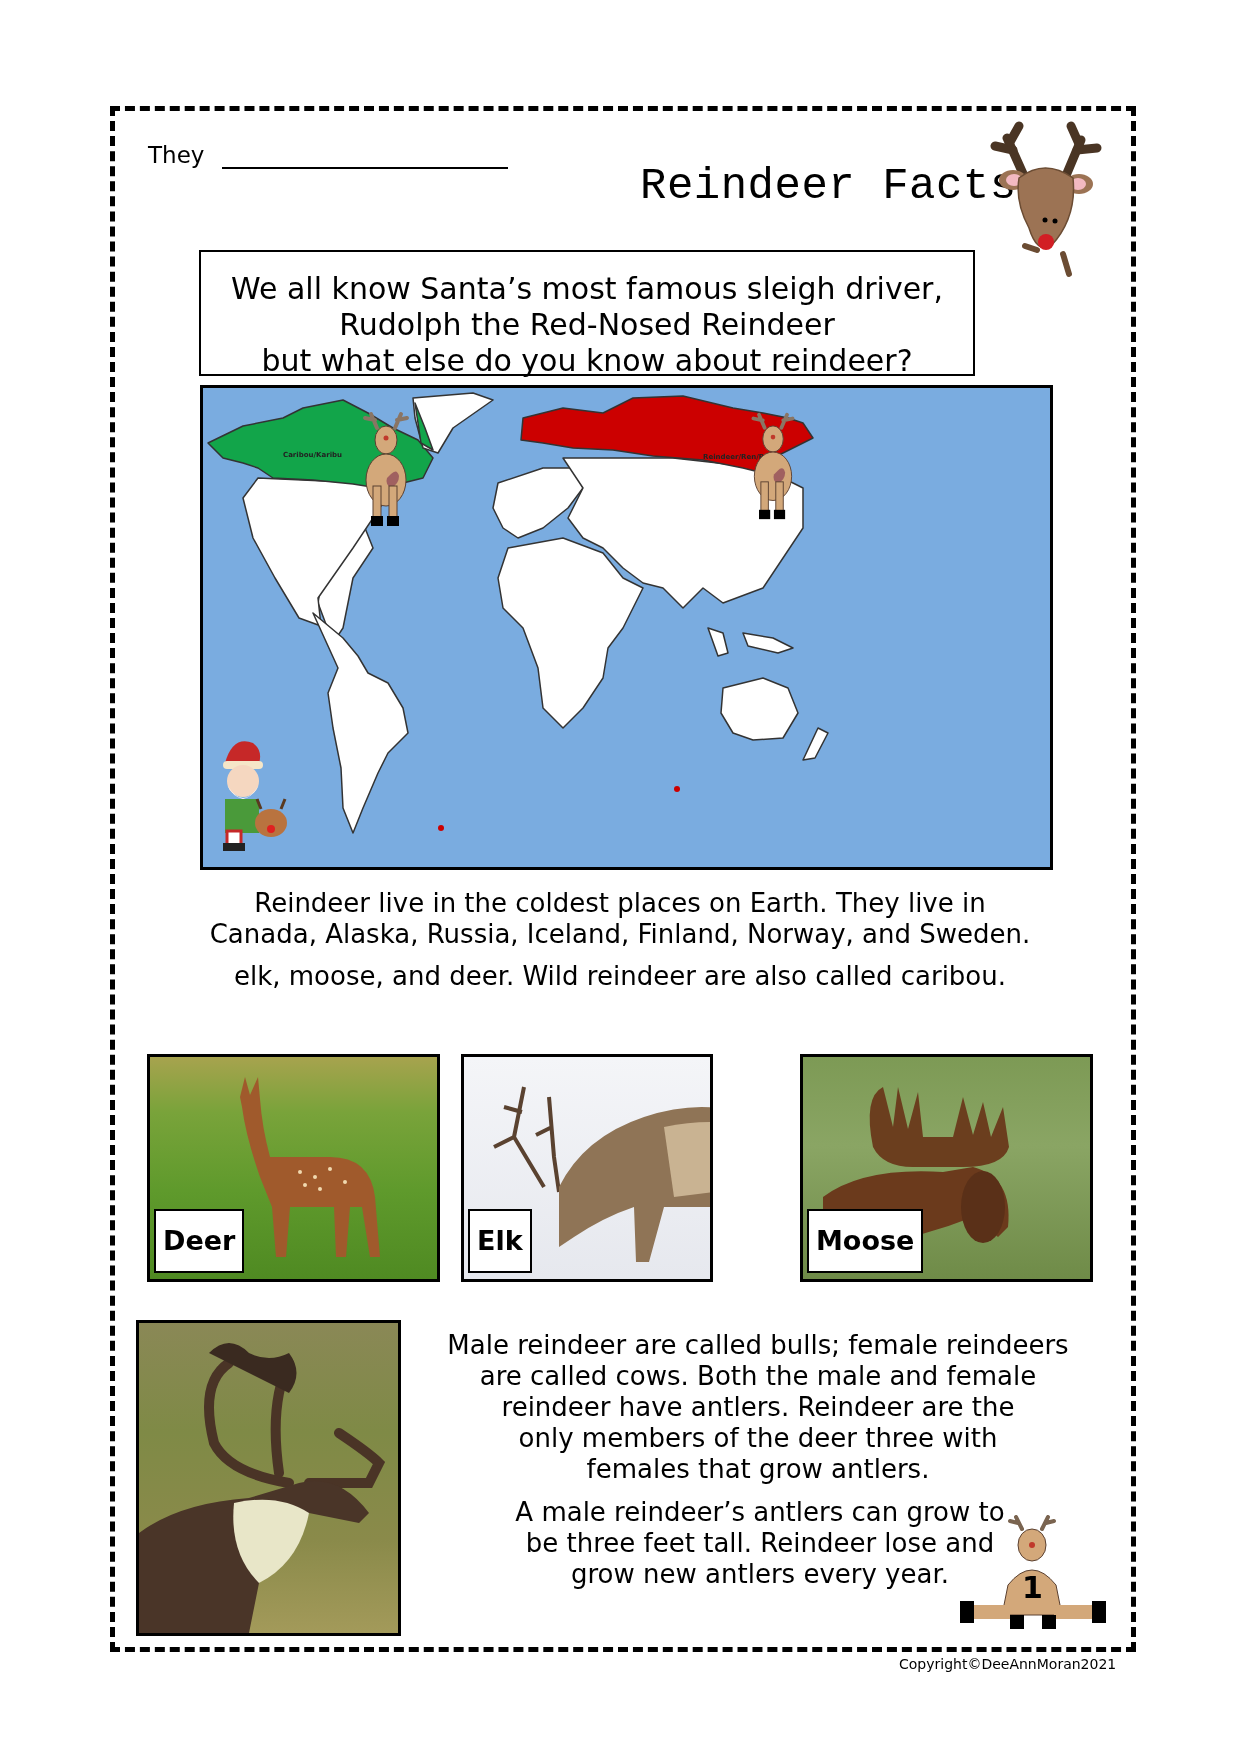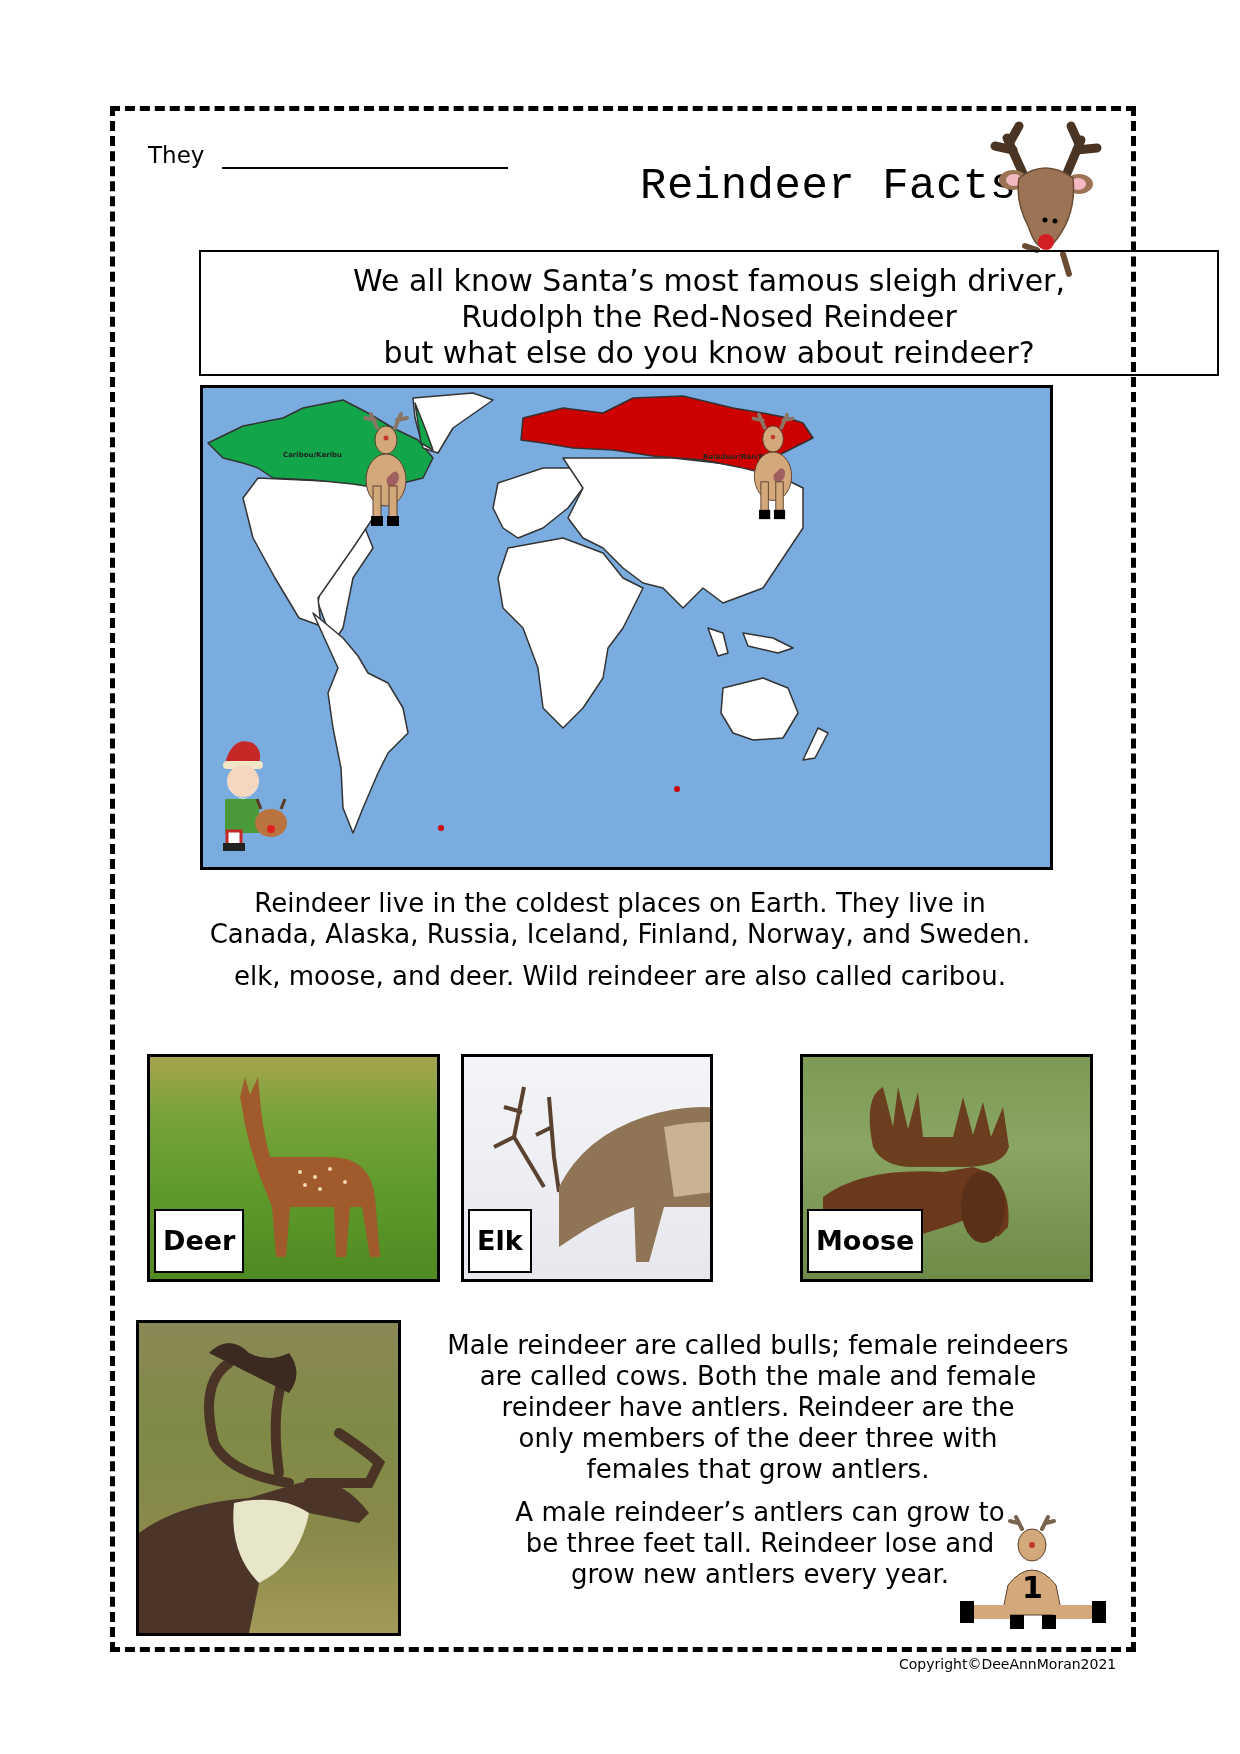"We all know Santa’s most" .intro-box { padding-top: 11px -> 19px; width: 1020px -> 776px }
